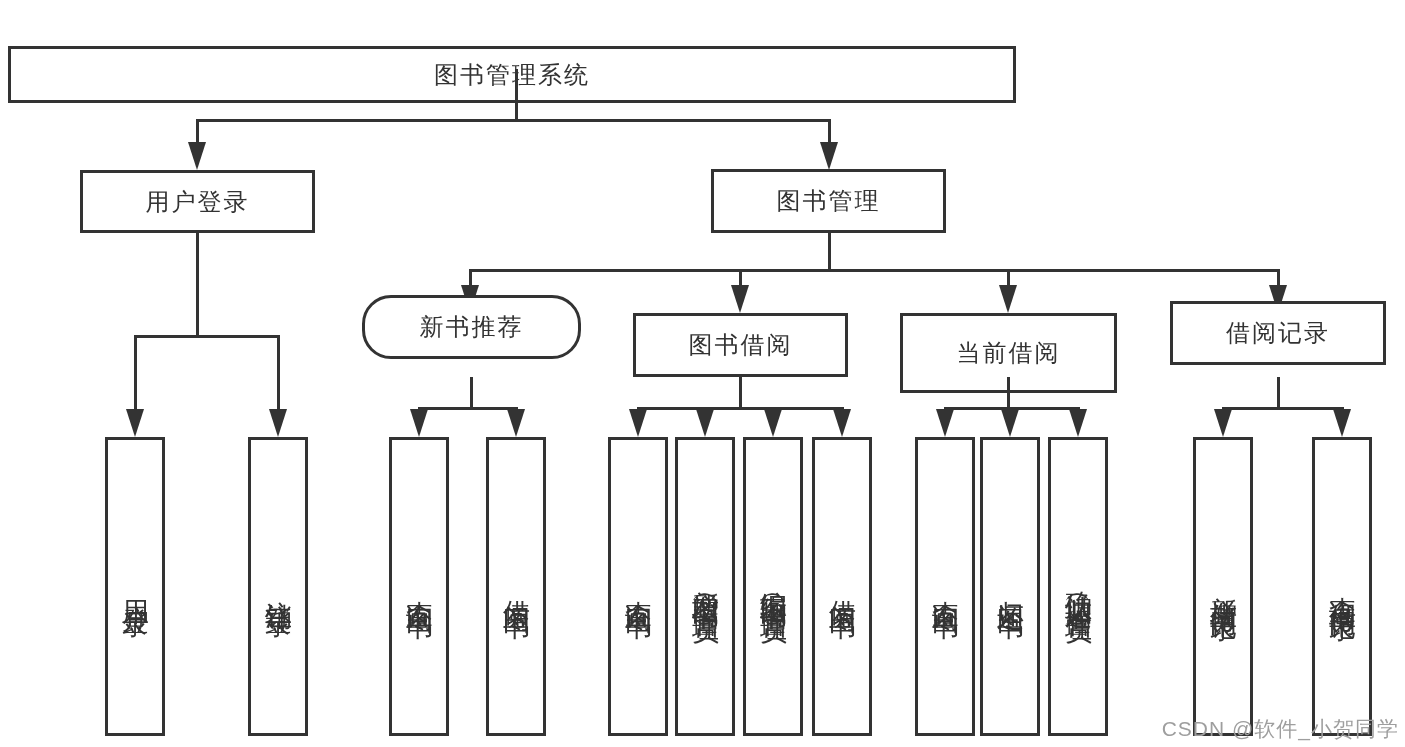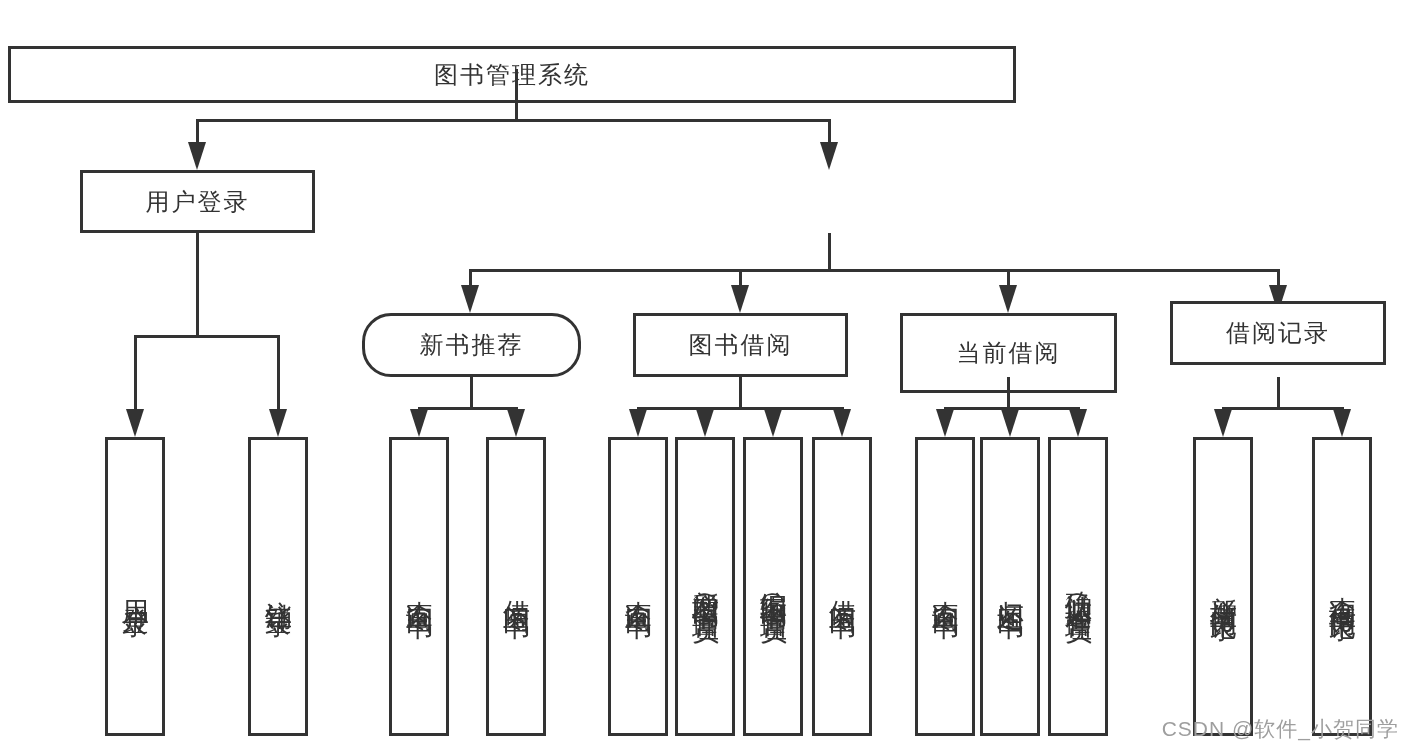"图书管理" div.box { html: none -> <div> <span>图书管理</span> </div> }
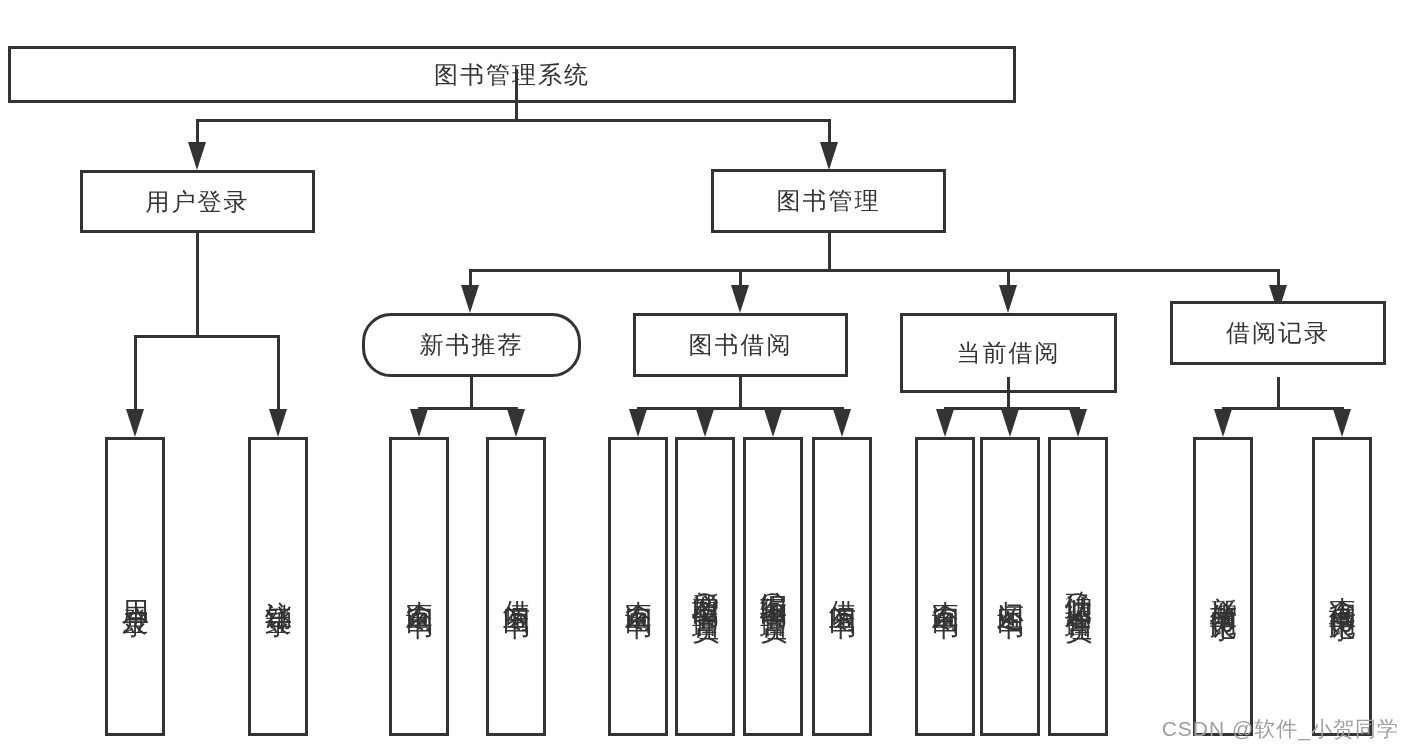"新书推荐" div.box { top: 313px -> 295px }
